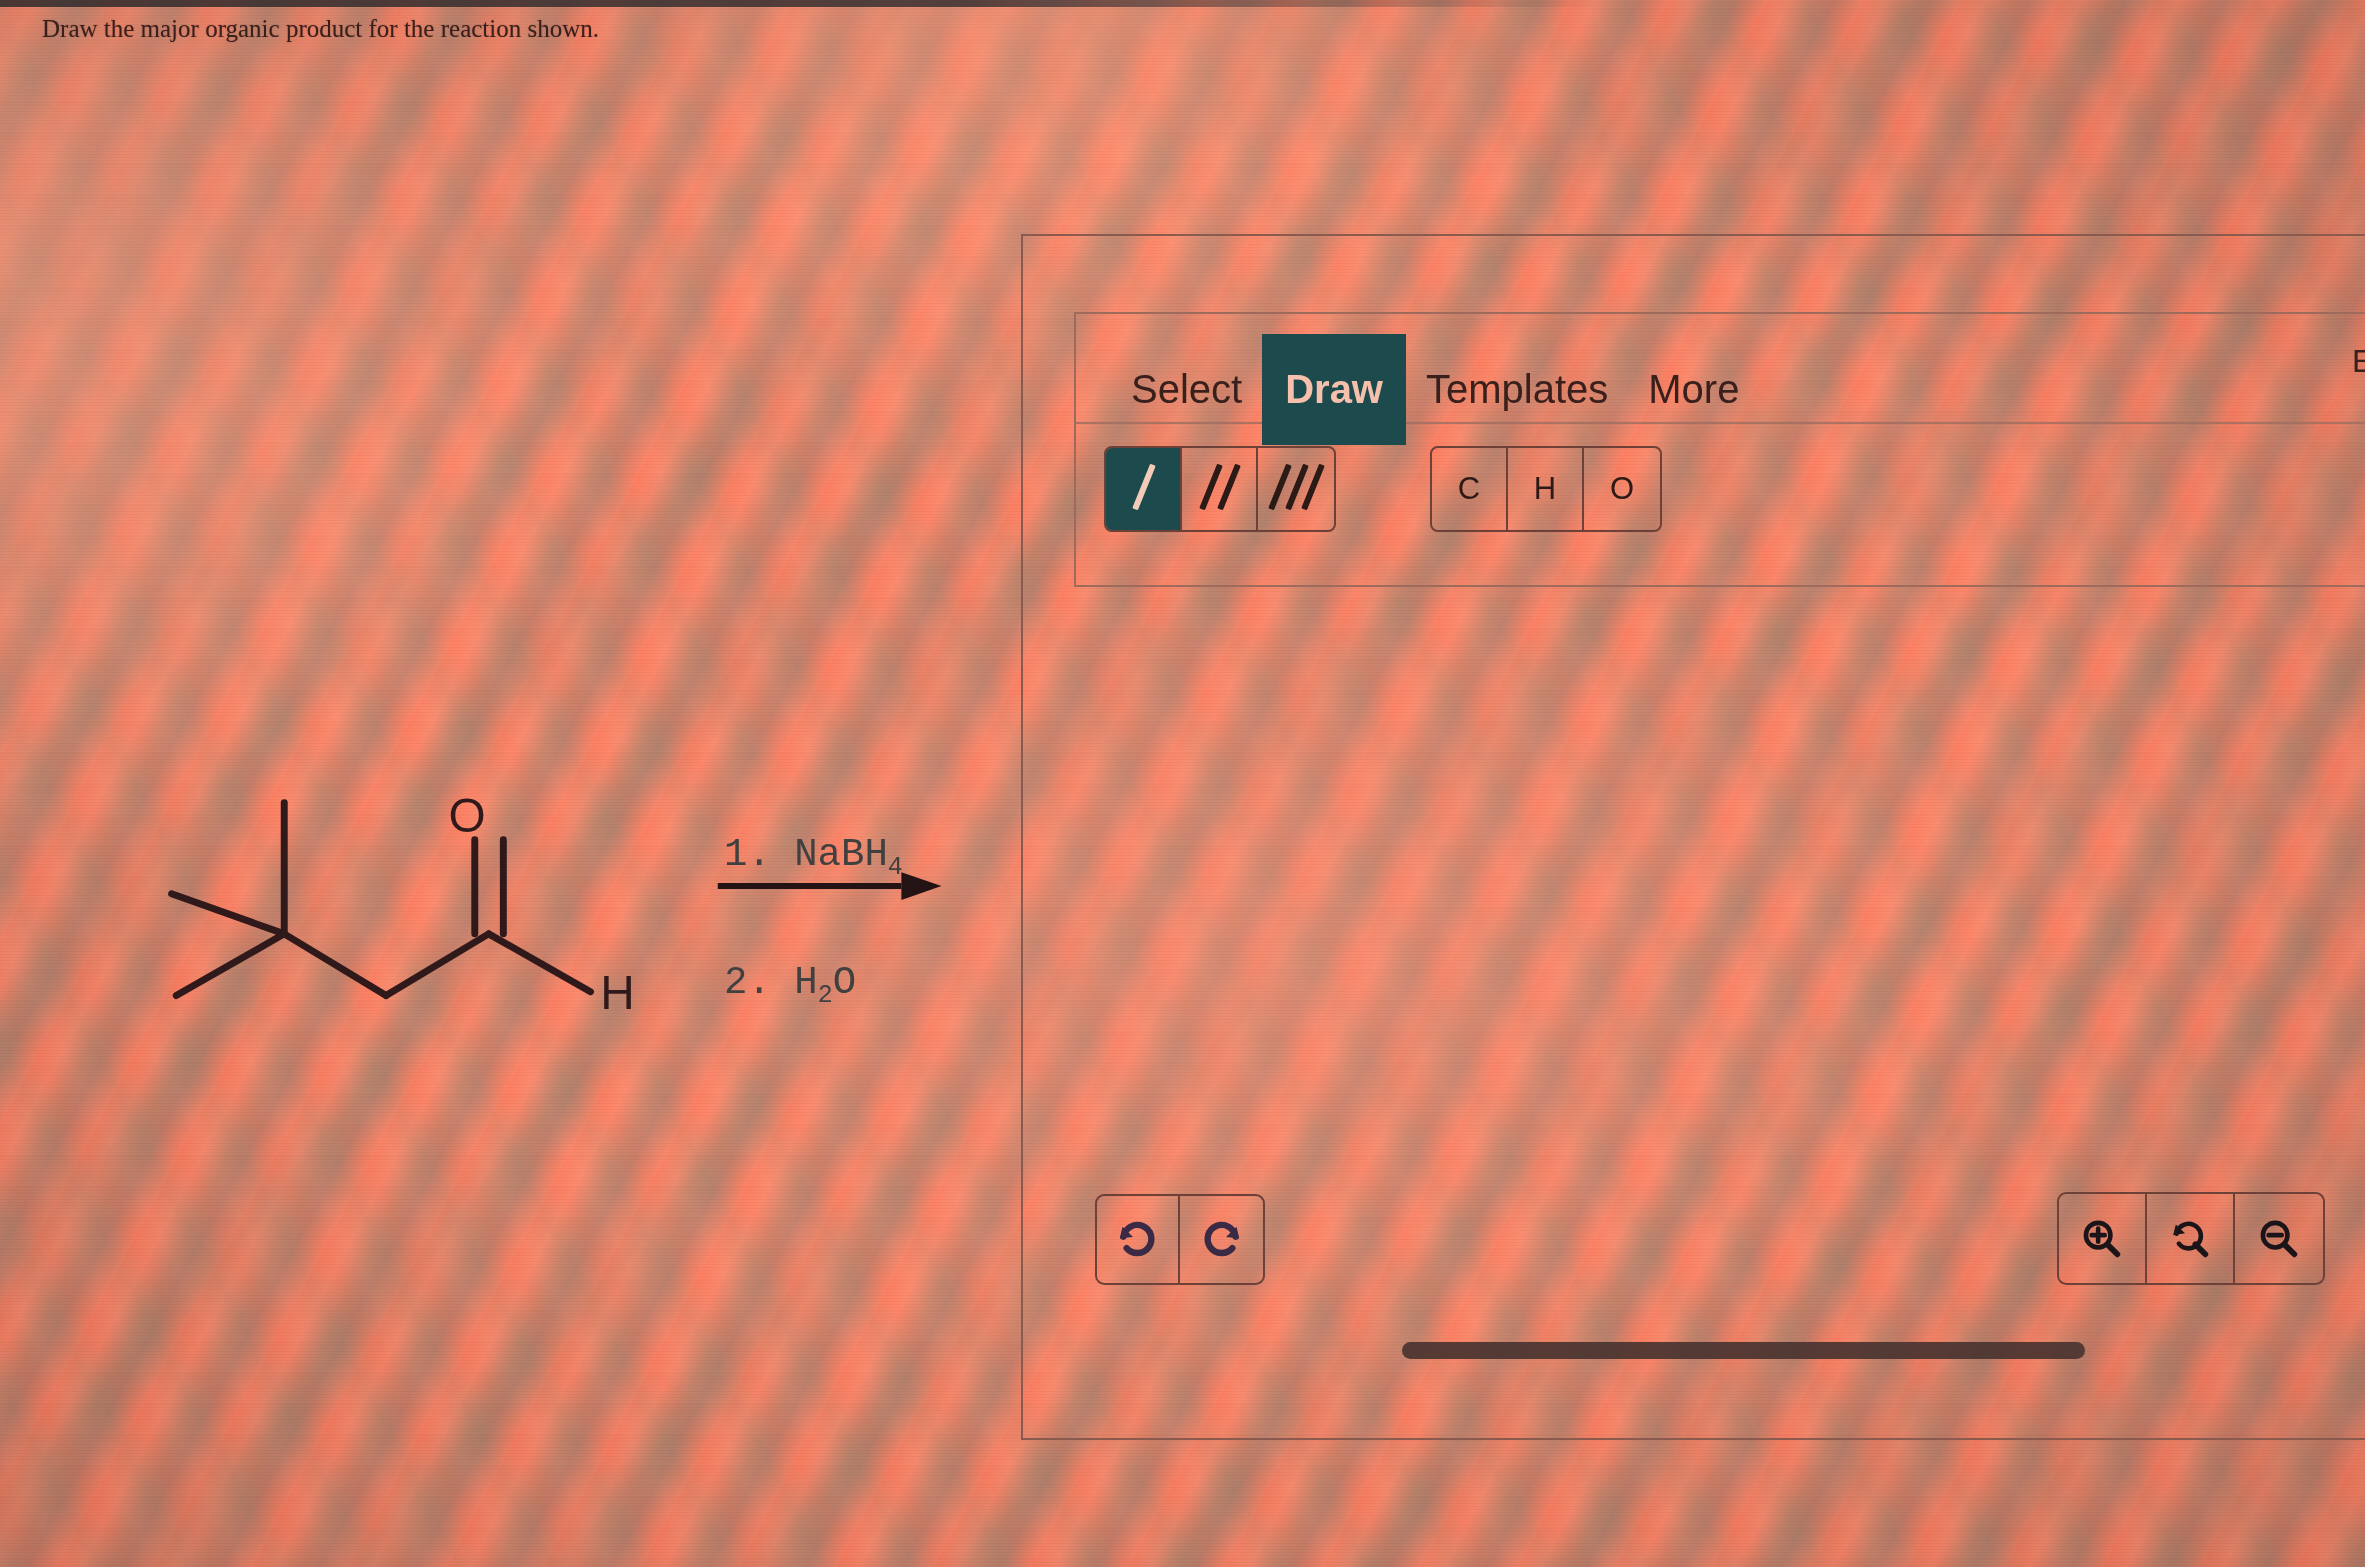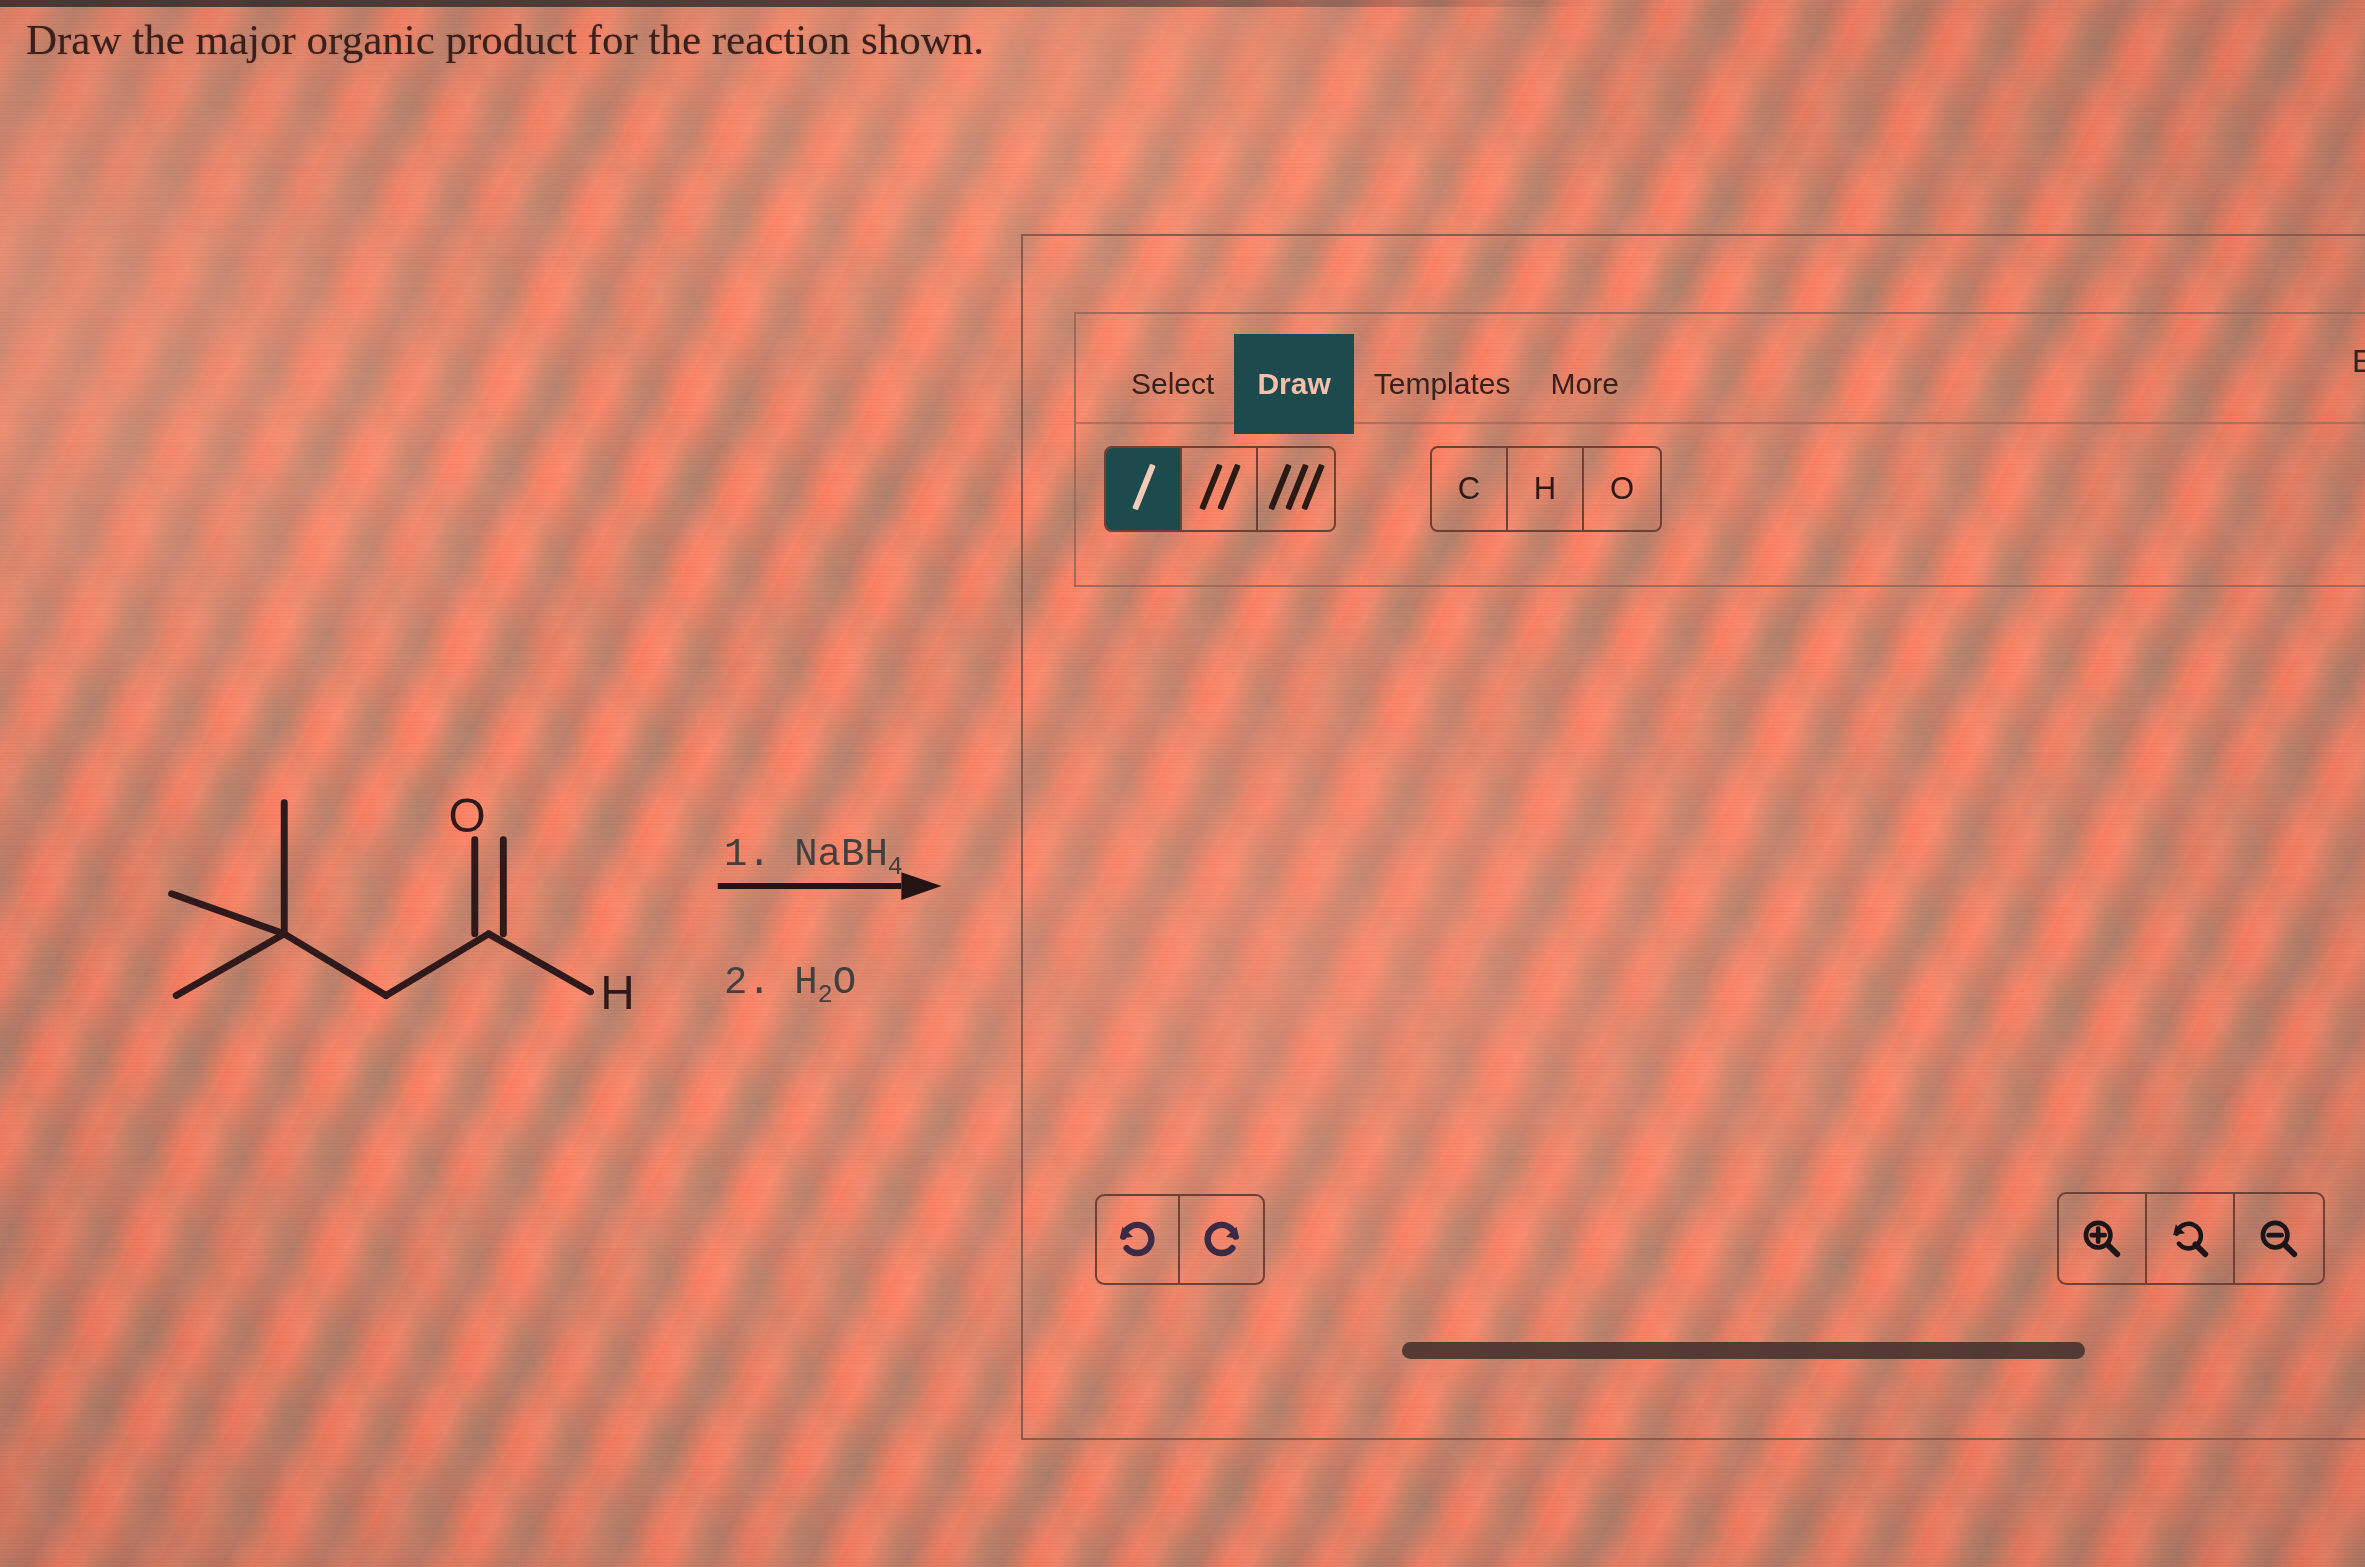"Draw the major organic product" #prompt { font-size: 43px -> 25px; left: 26px -> 42px }
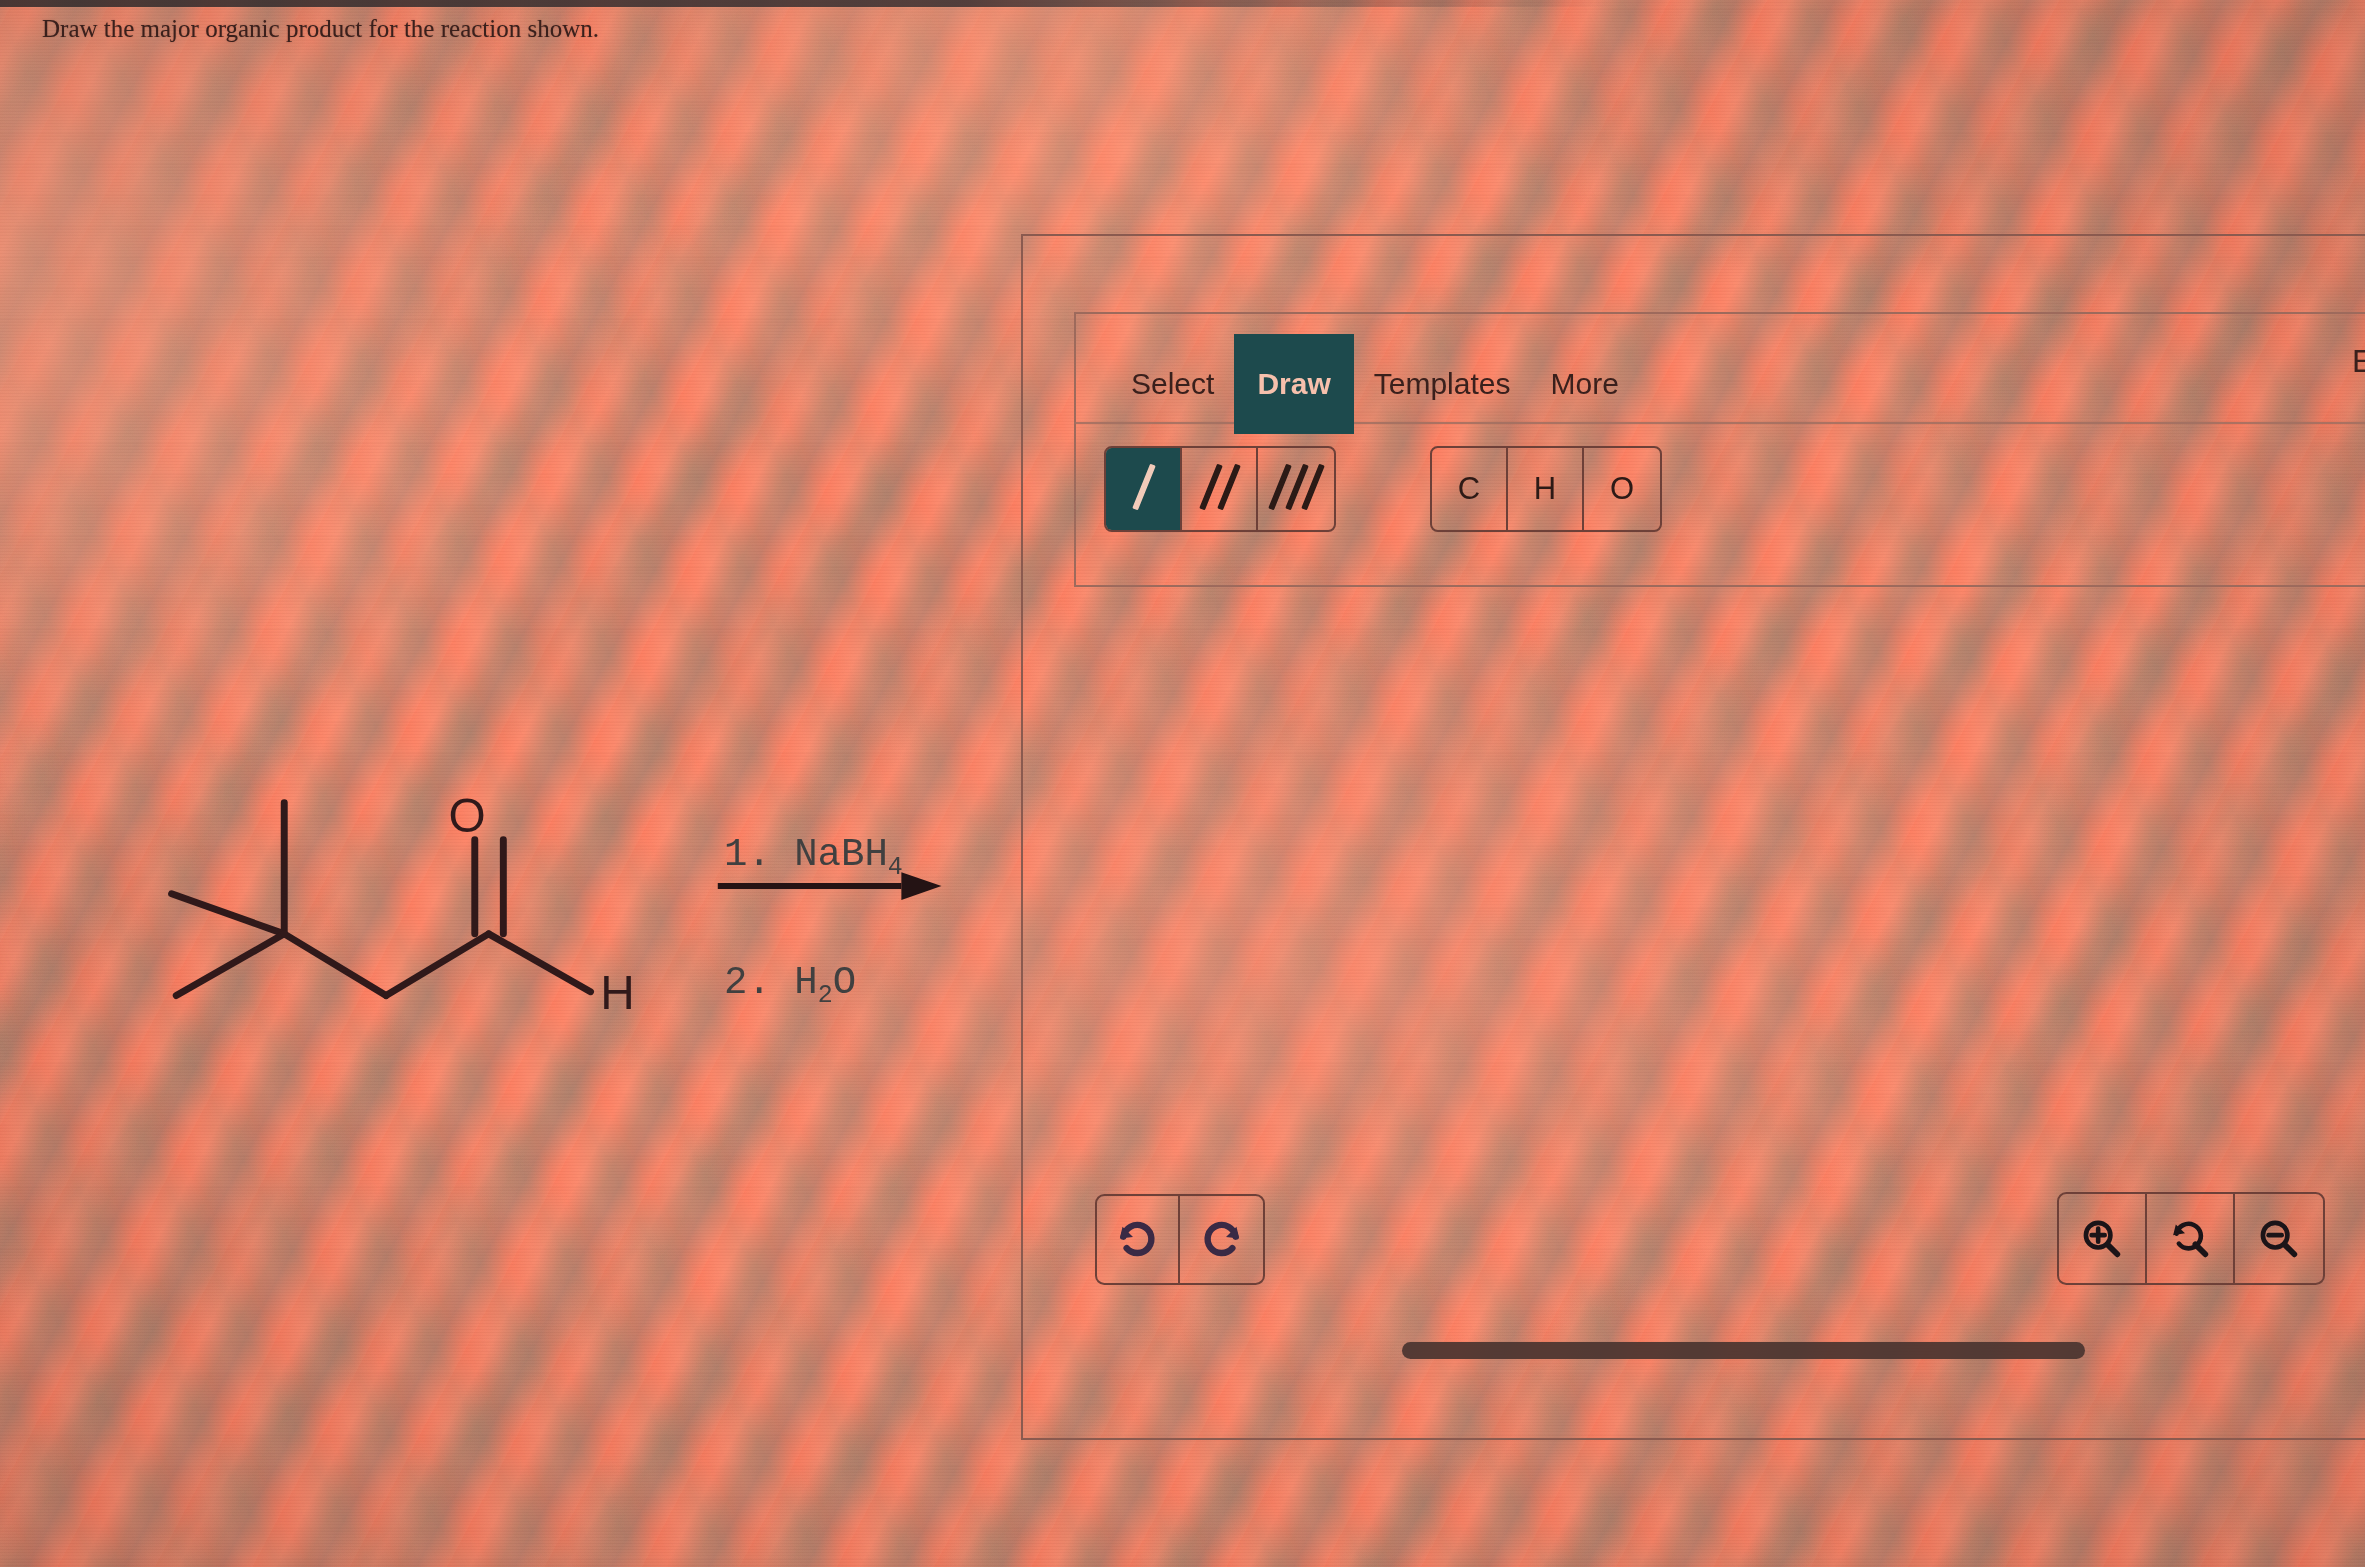"Select" .tab { font-size: 30px -> 40px }
